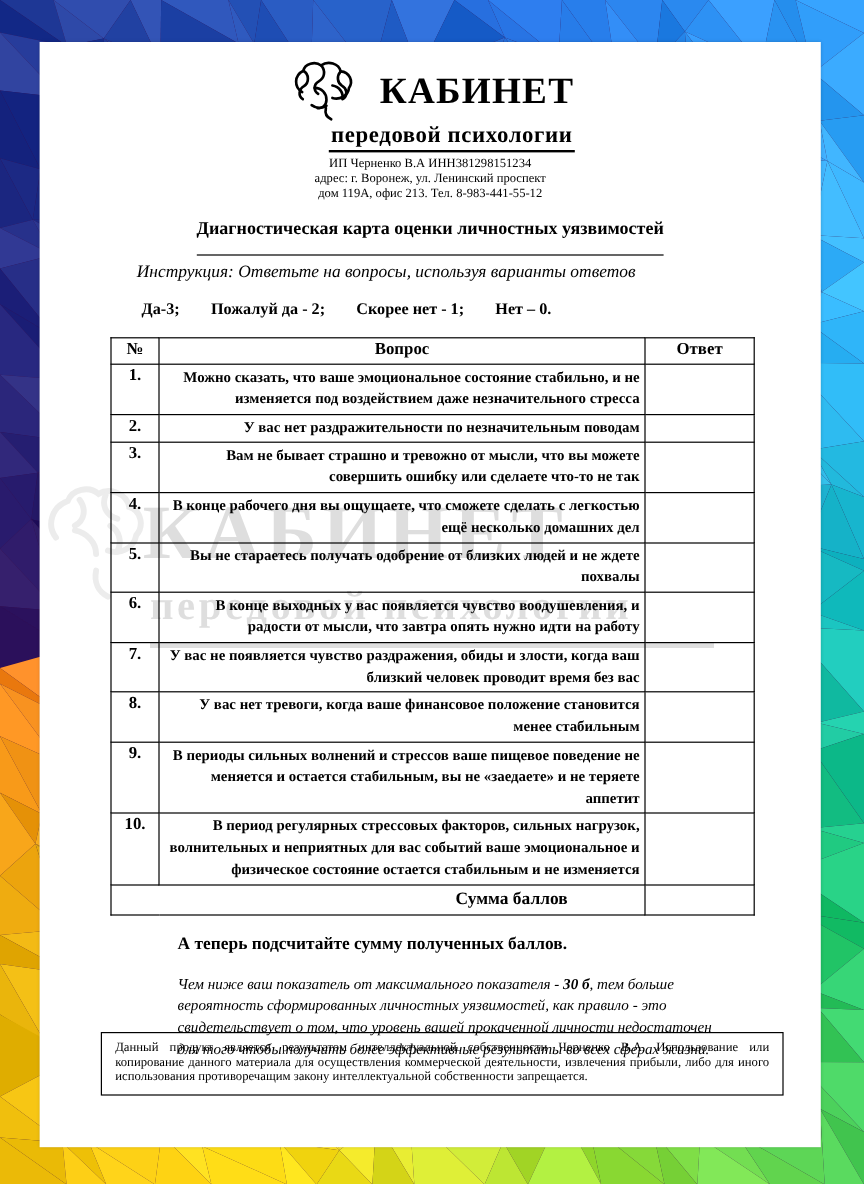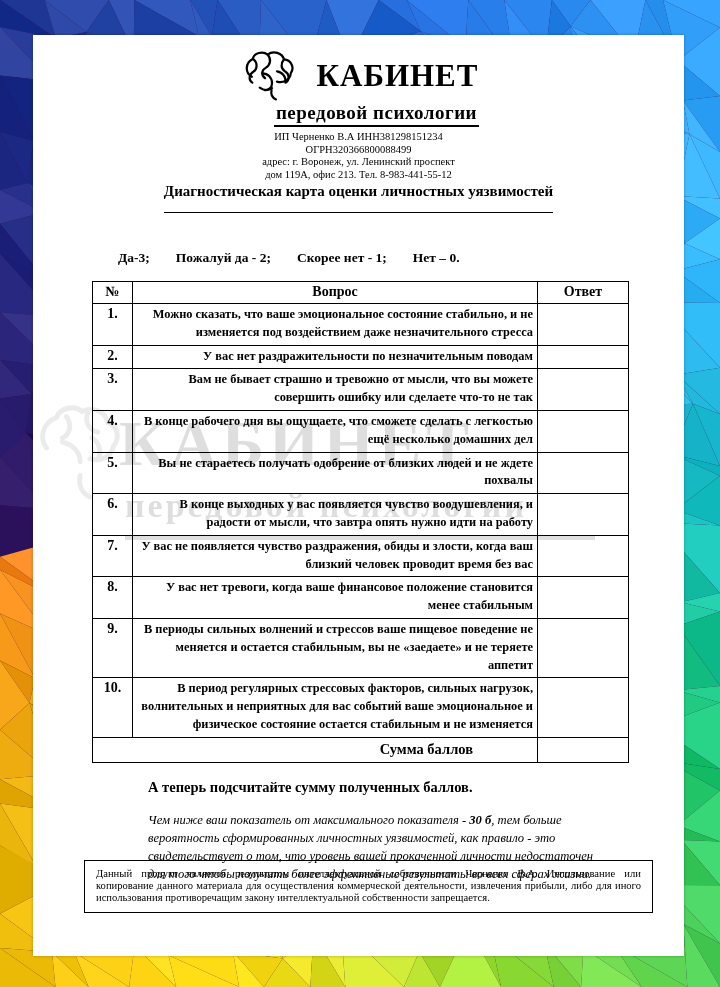"ОГРН320366800088499" div { html: <div>ОГРН320366800088499</div> -> none }
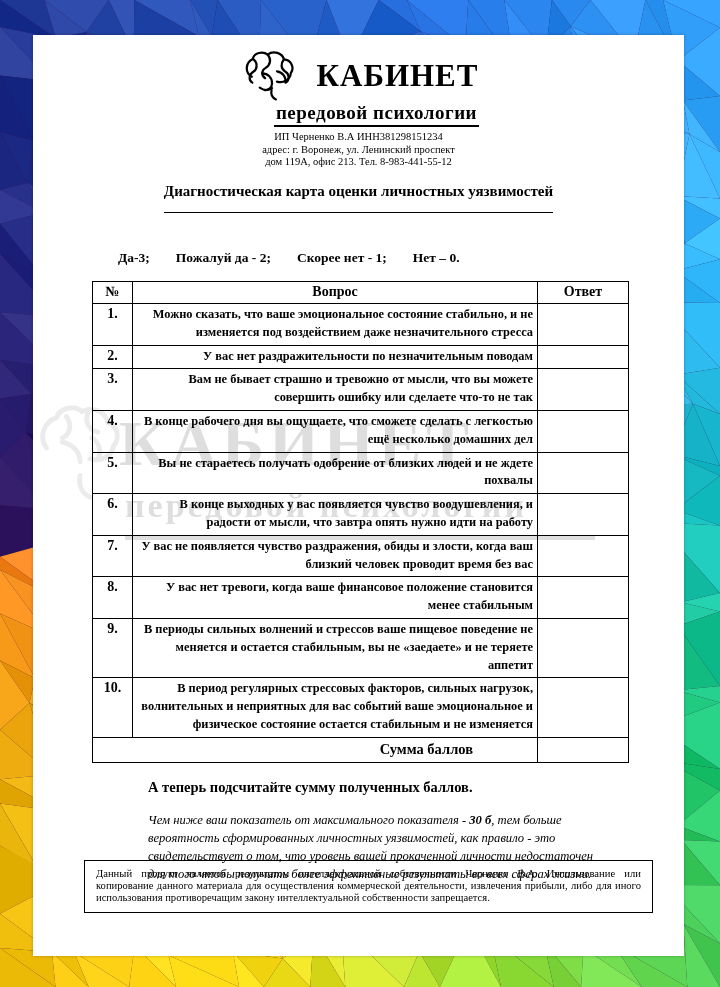"Инструкция: Ответьте на вопросы," div.instruction { html: none -> <div>Инструкция: Ответьте на вопросы, используя варианты ответов</div> }
